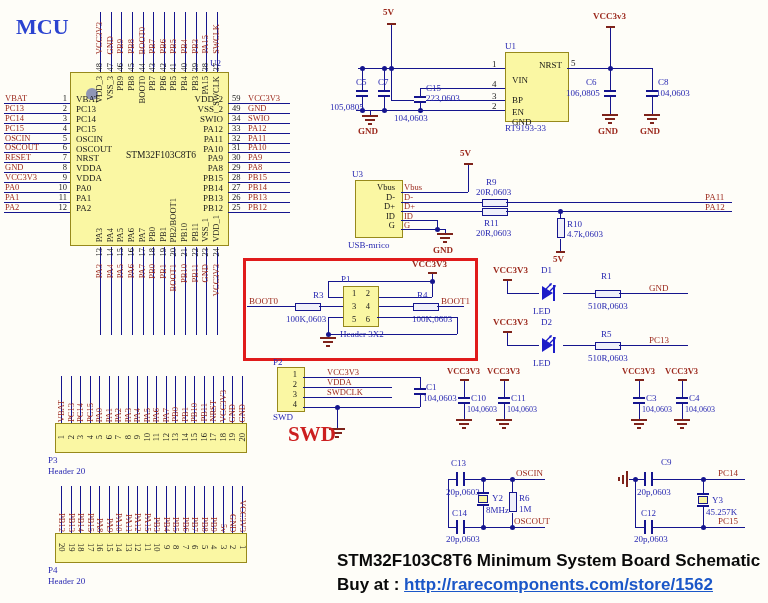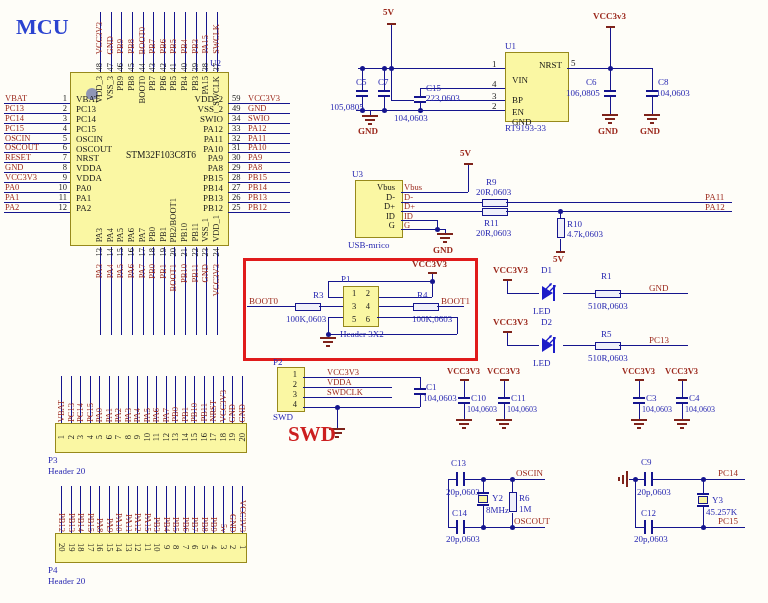"C9" span.ref { left: 641px -> 661px }
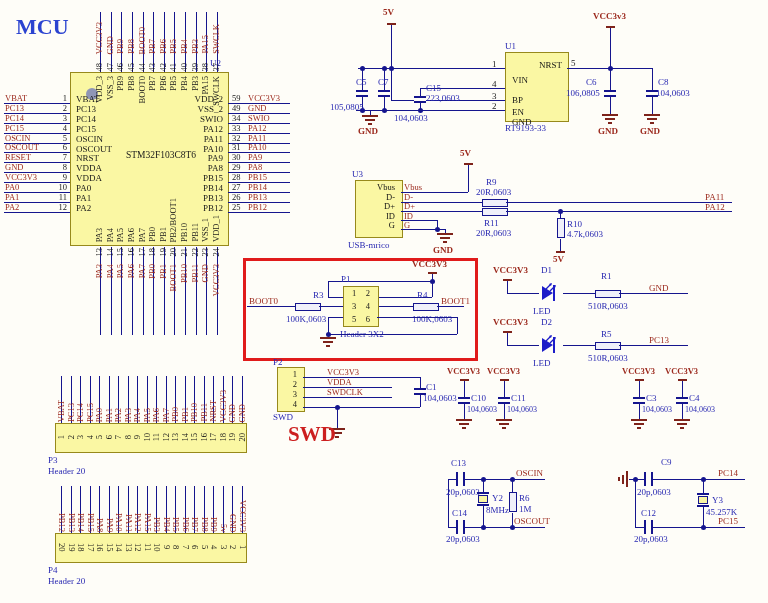"STM32F103C8T6 Minimum System Board" div.titleline { html: none -> <div>STM32F103C8T6 Minimum System Board Schematic</div> }
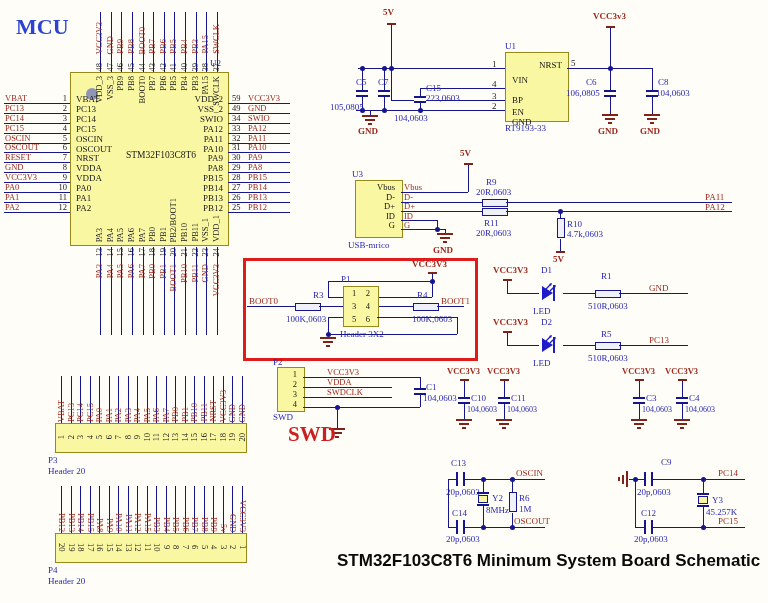"Buy at :" div.titleline { html: none -> <div> <span>Buy at : </span><a>http://rarecomponents.com/store/1562</a> </div> }
